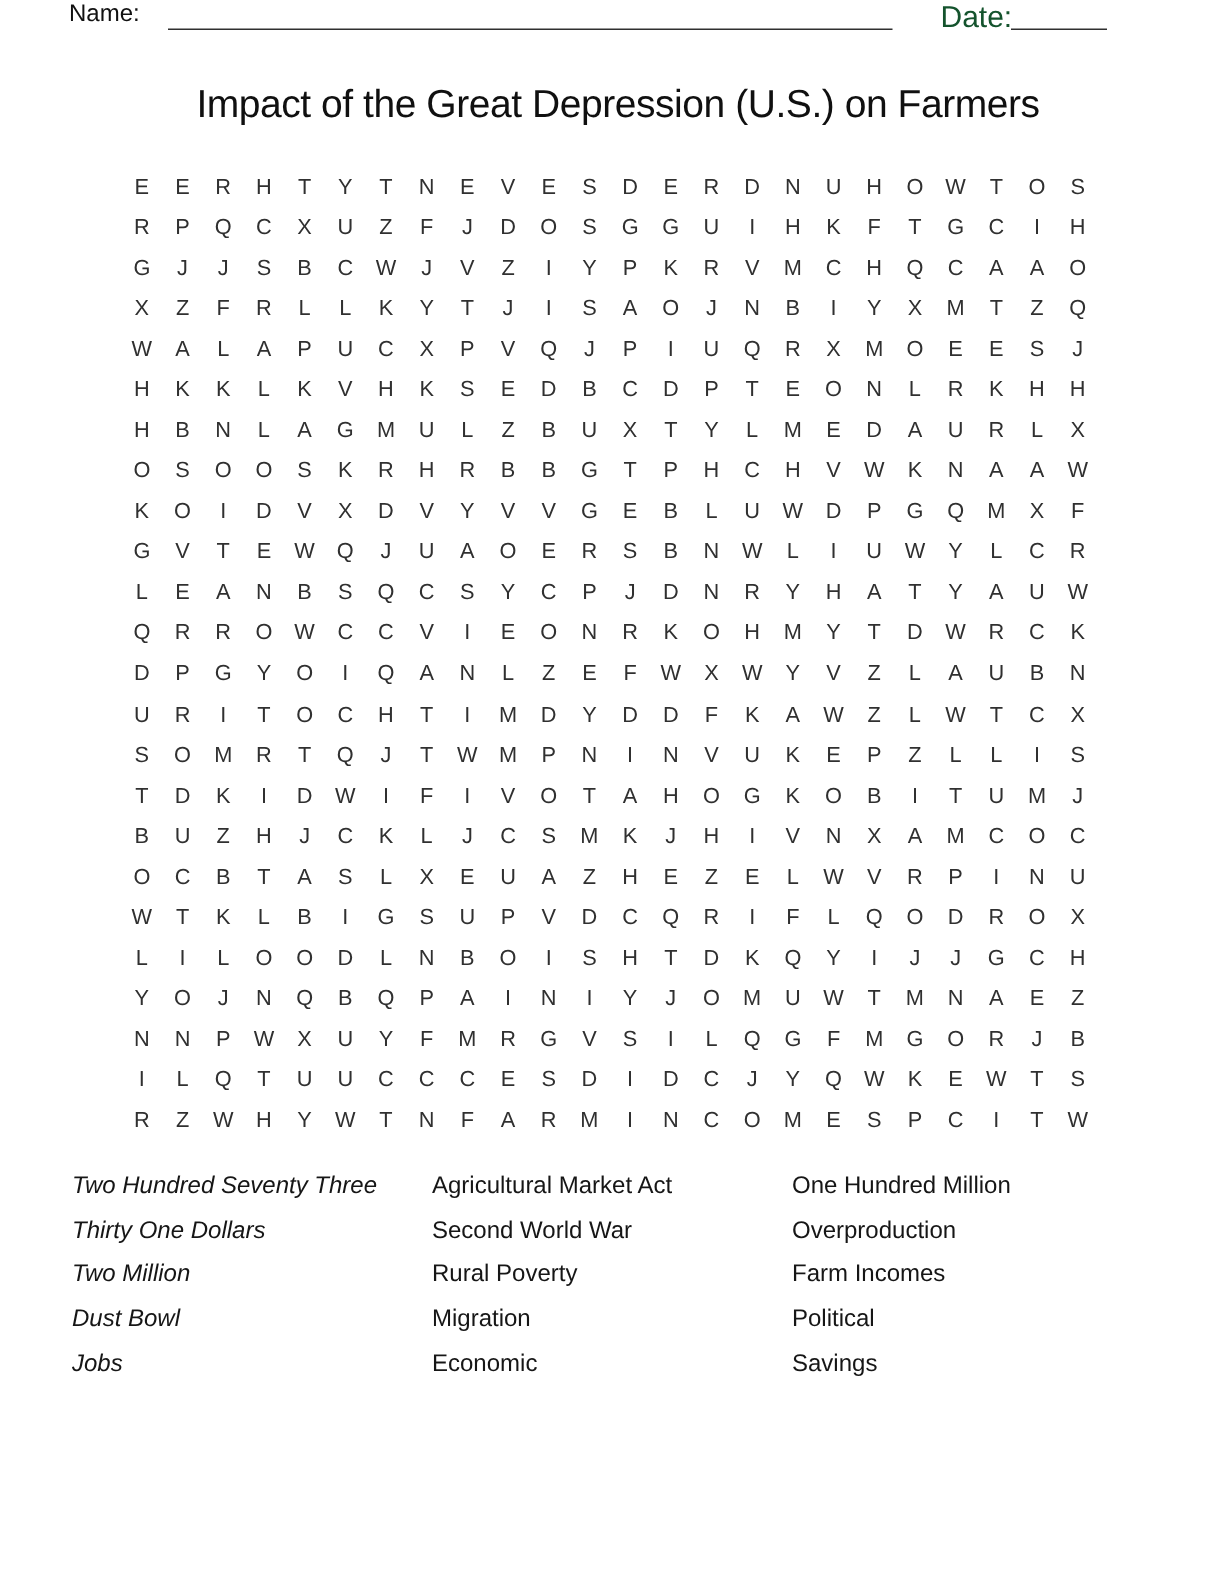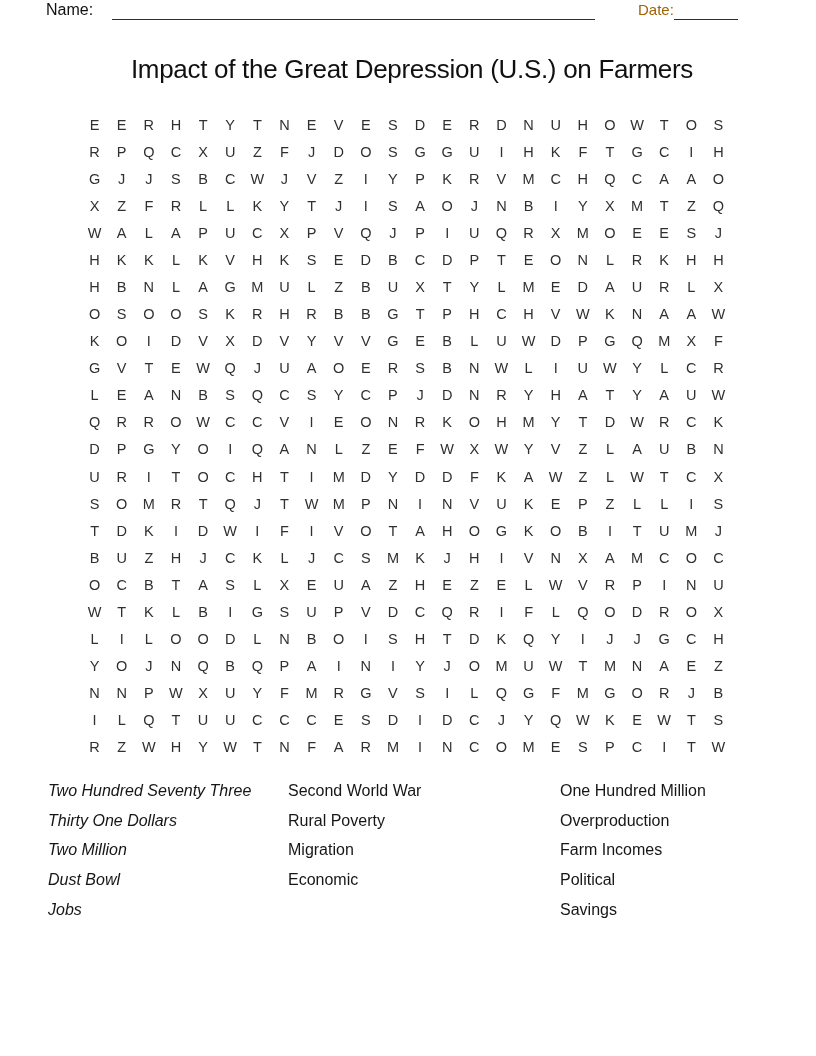"Date:" .date-label { color: #a16207 -> #14532d; font-size: 15px -> 20px; margin-left: 11px -> none }
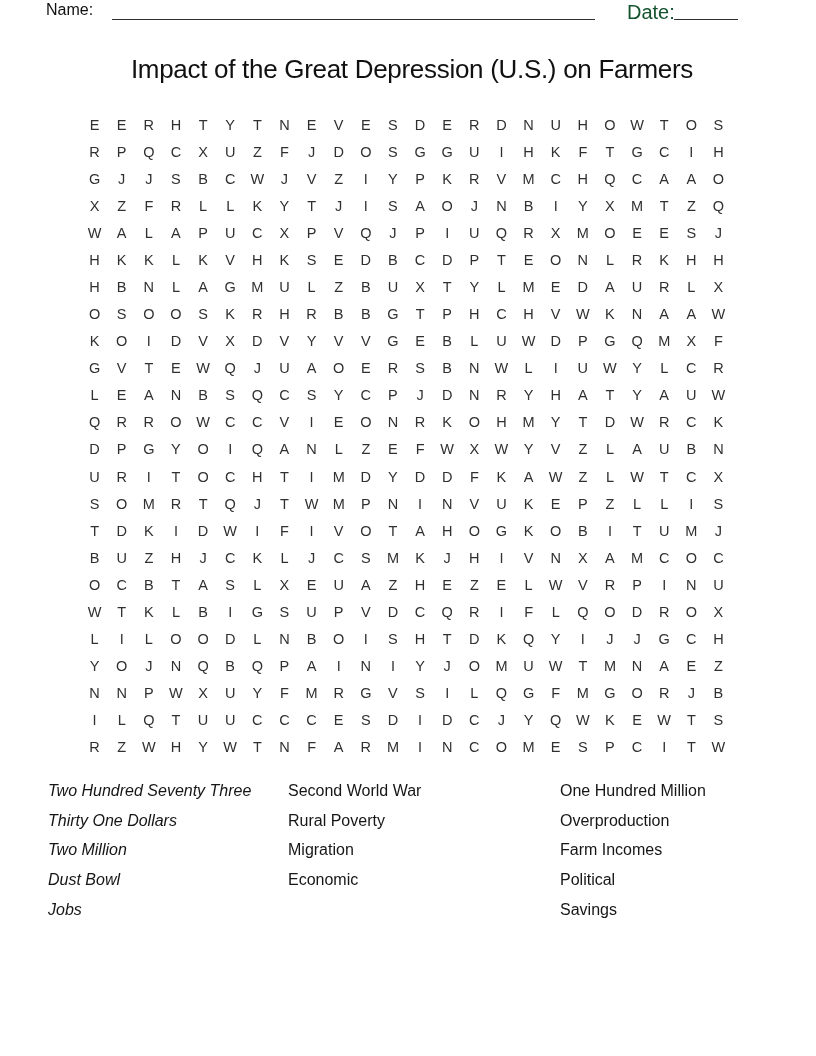"Agricultural Market Act" div.word-item { html: none -> <div>Agricultural Market Act</div> }
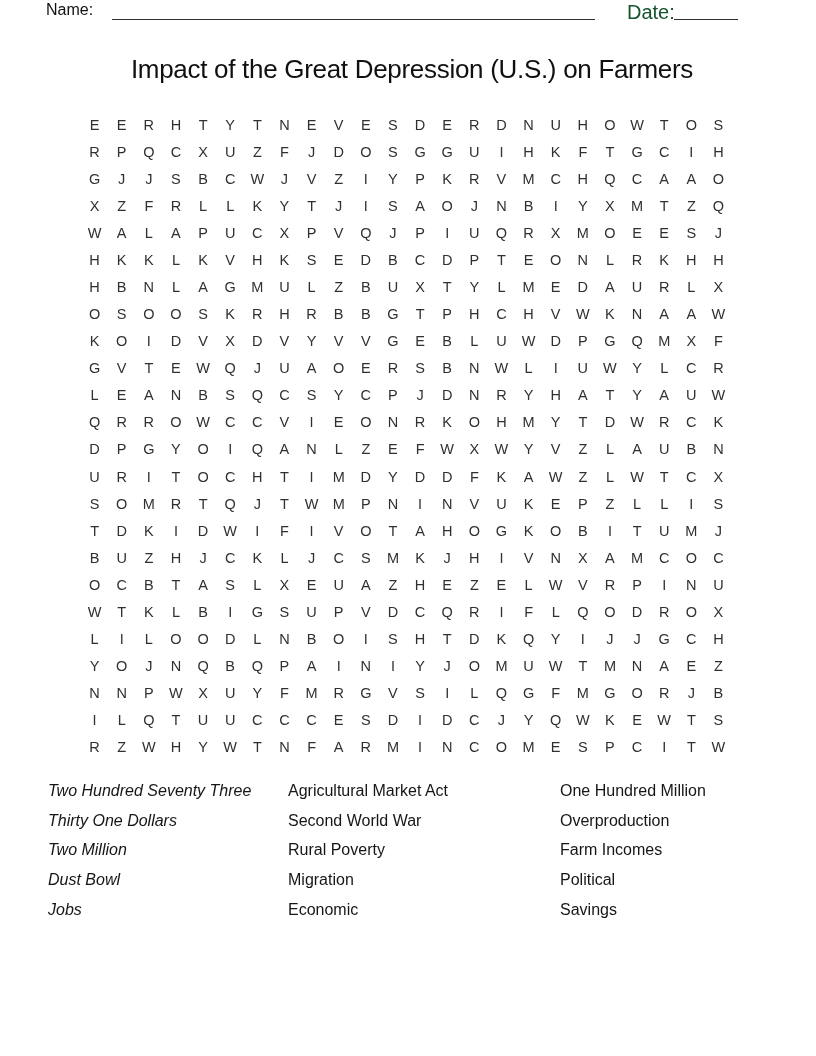"One Hundred Million" .word-col.c2 { margin-left: 32px -> none }
